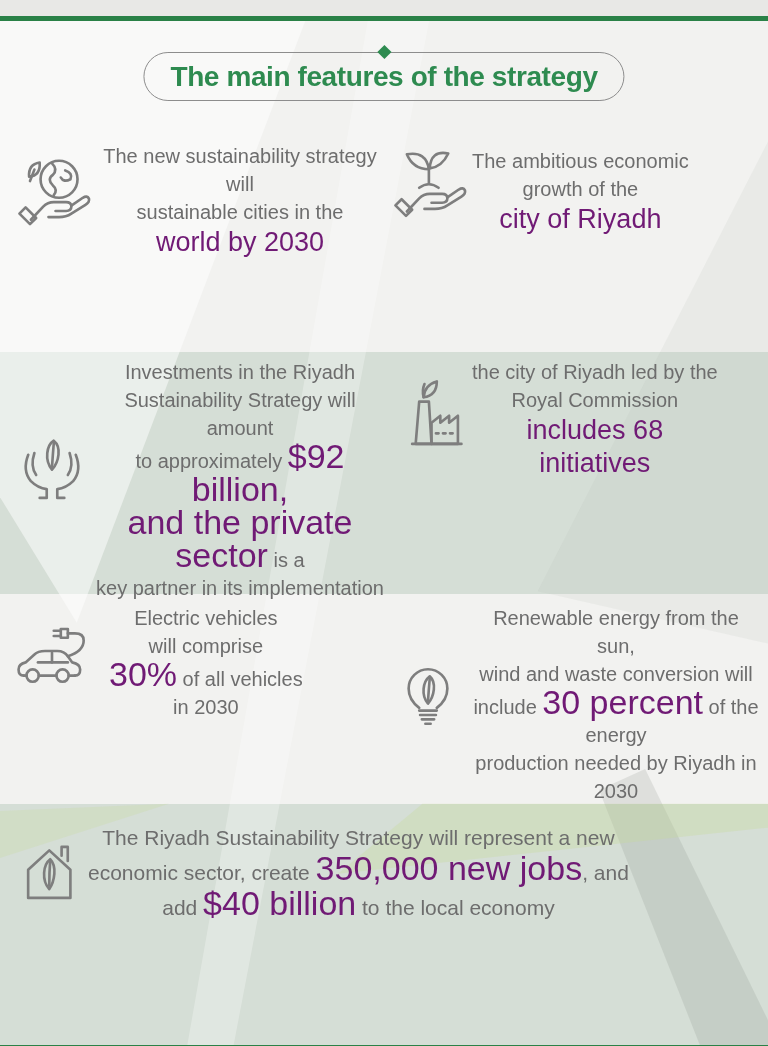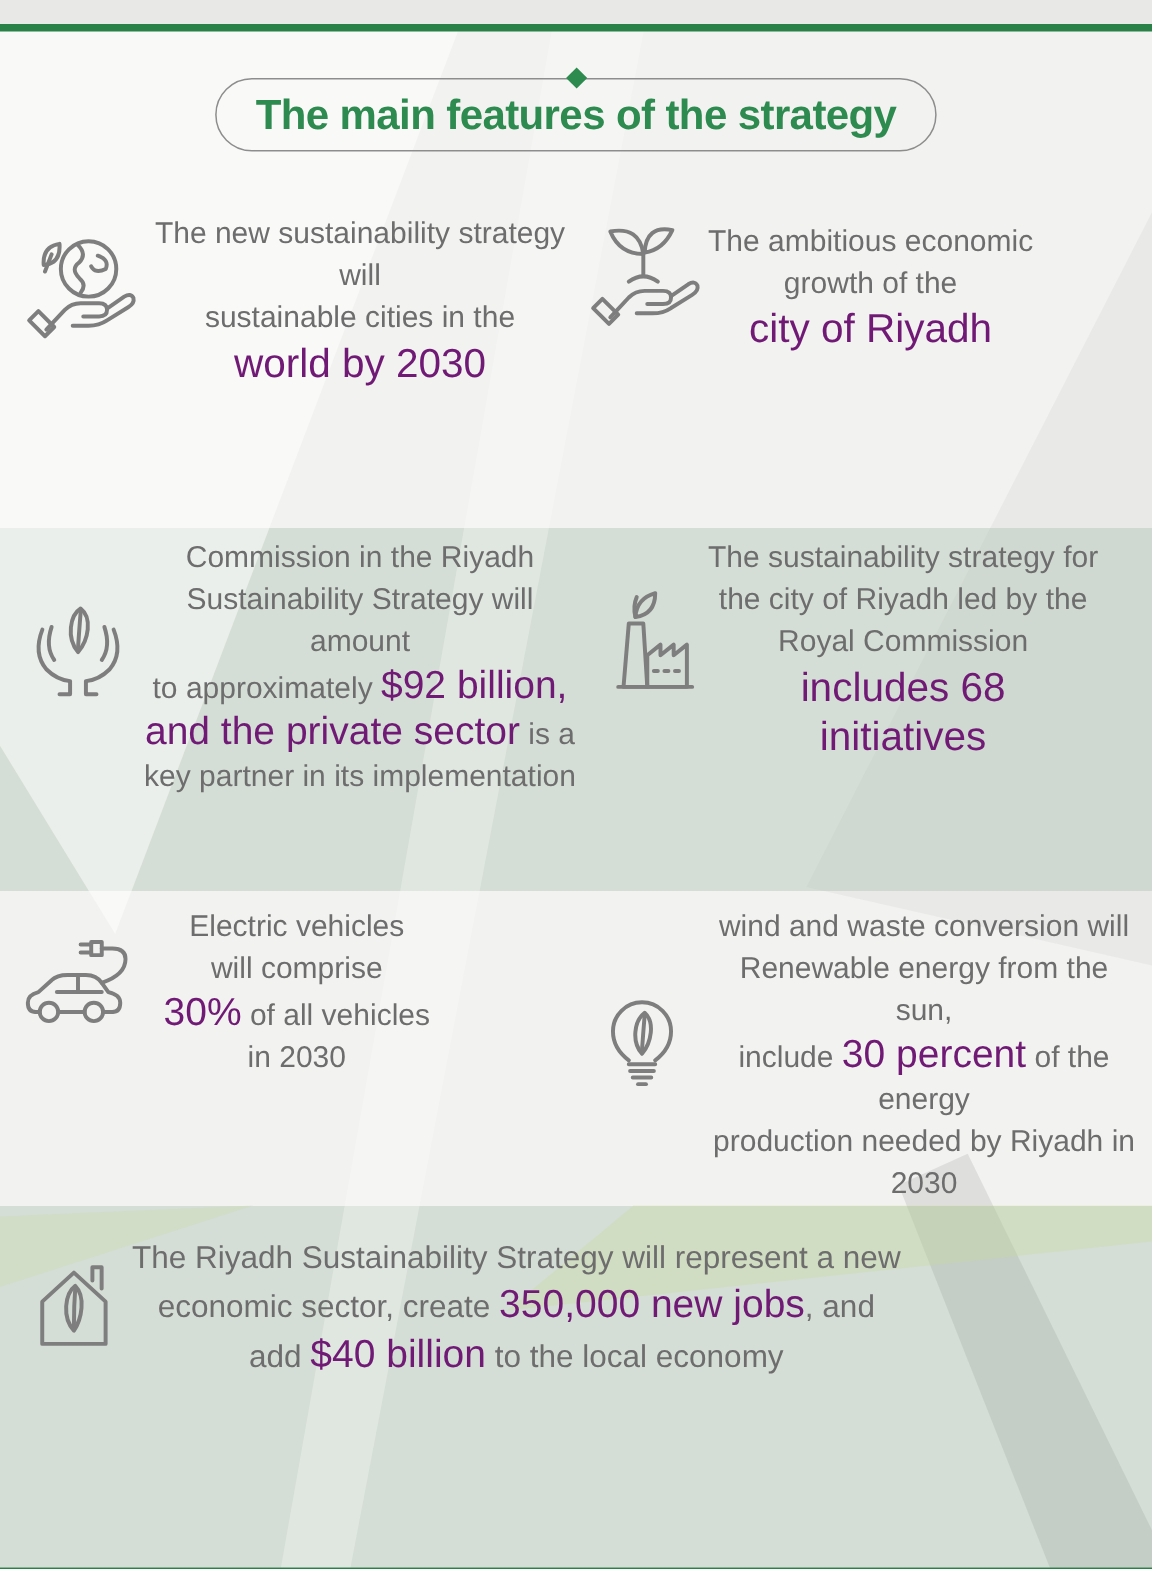"Commission in the Riyadh" div { text: Commission -> Investments }
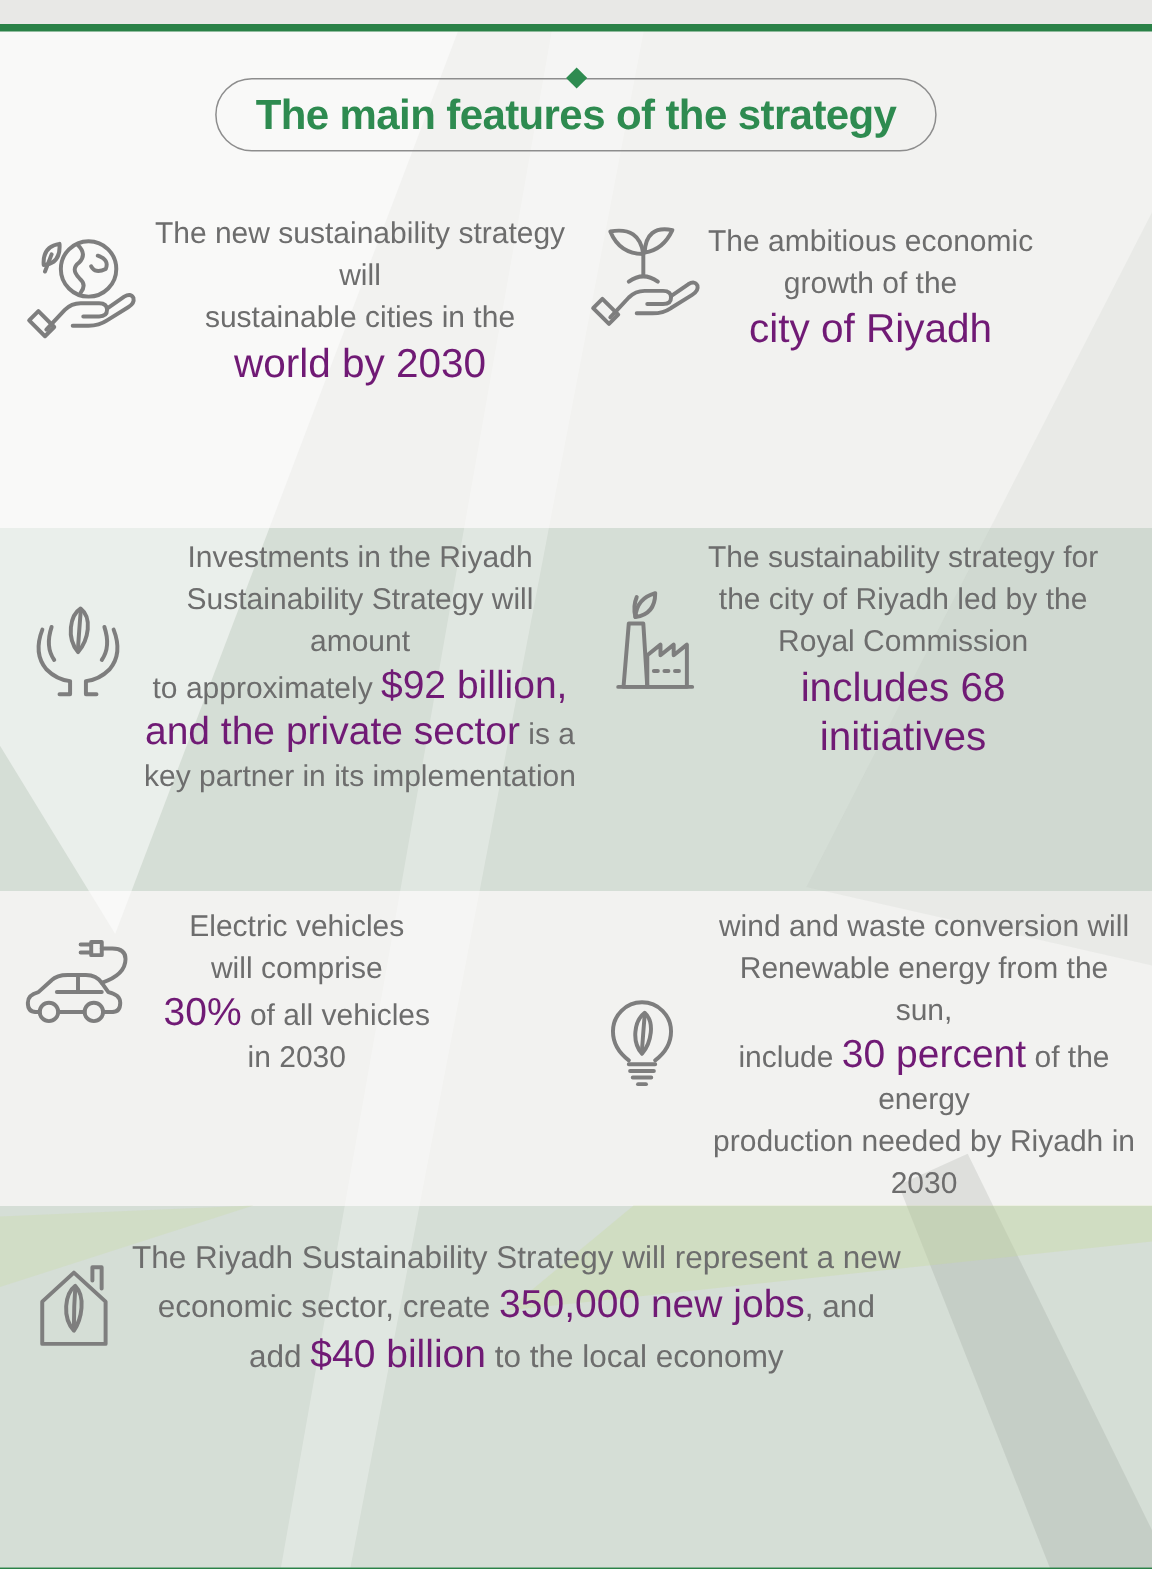"The sustainability strategy for" div { html: <div>The sustainability strategy for</div> -> none }
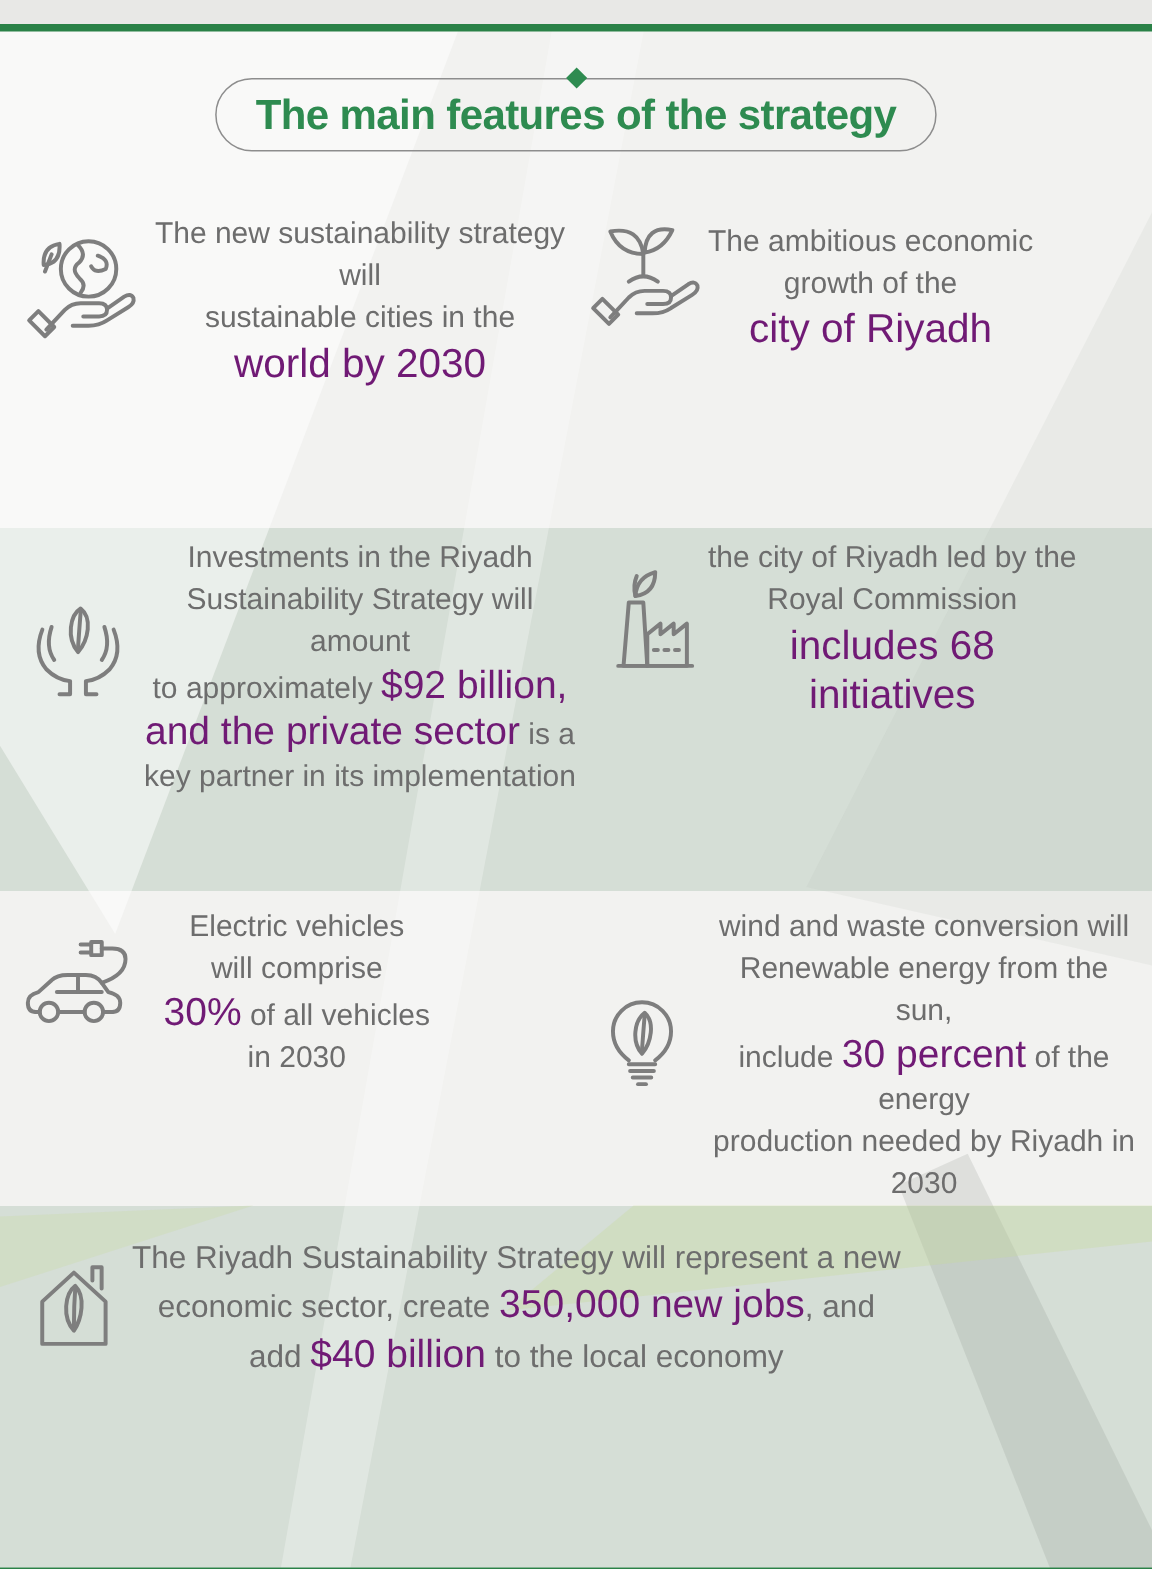"$92 billion," .hl-inline { font-size: 26px -> 34px }
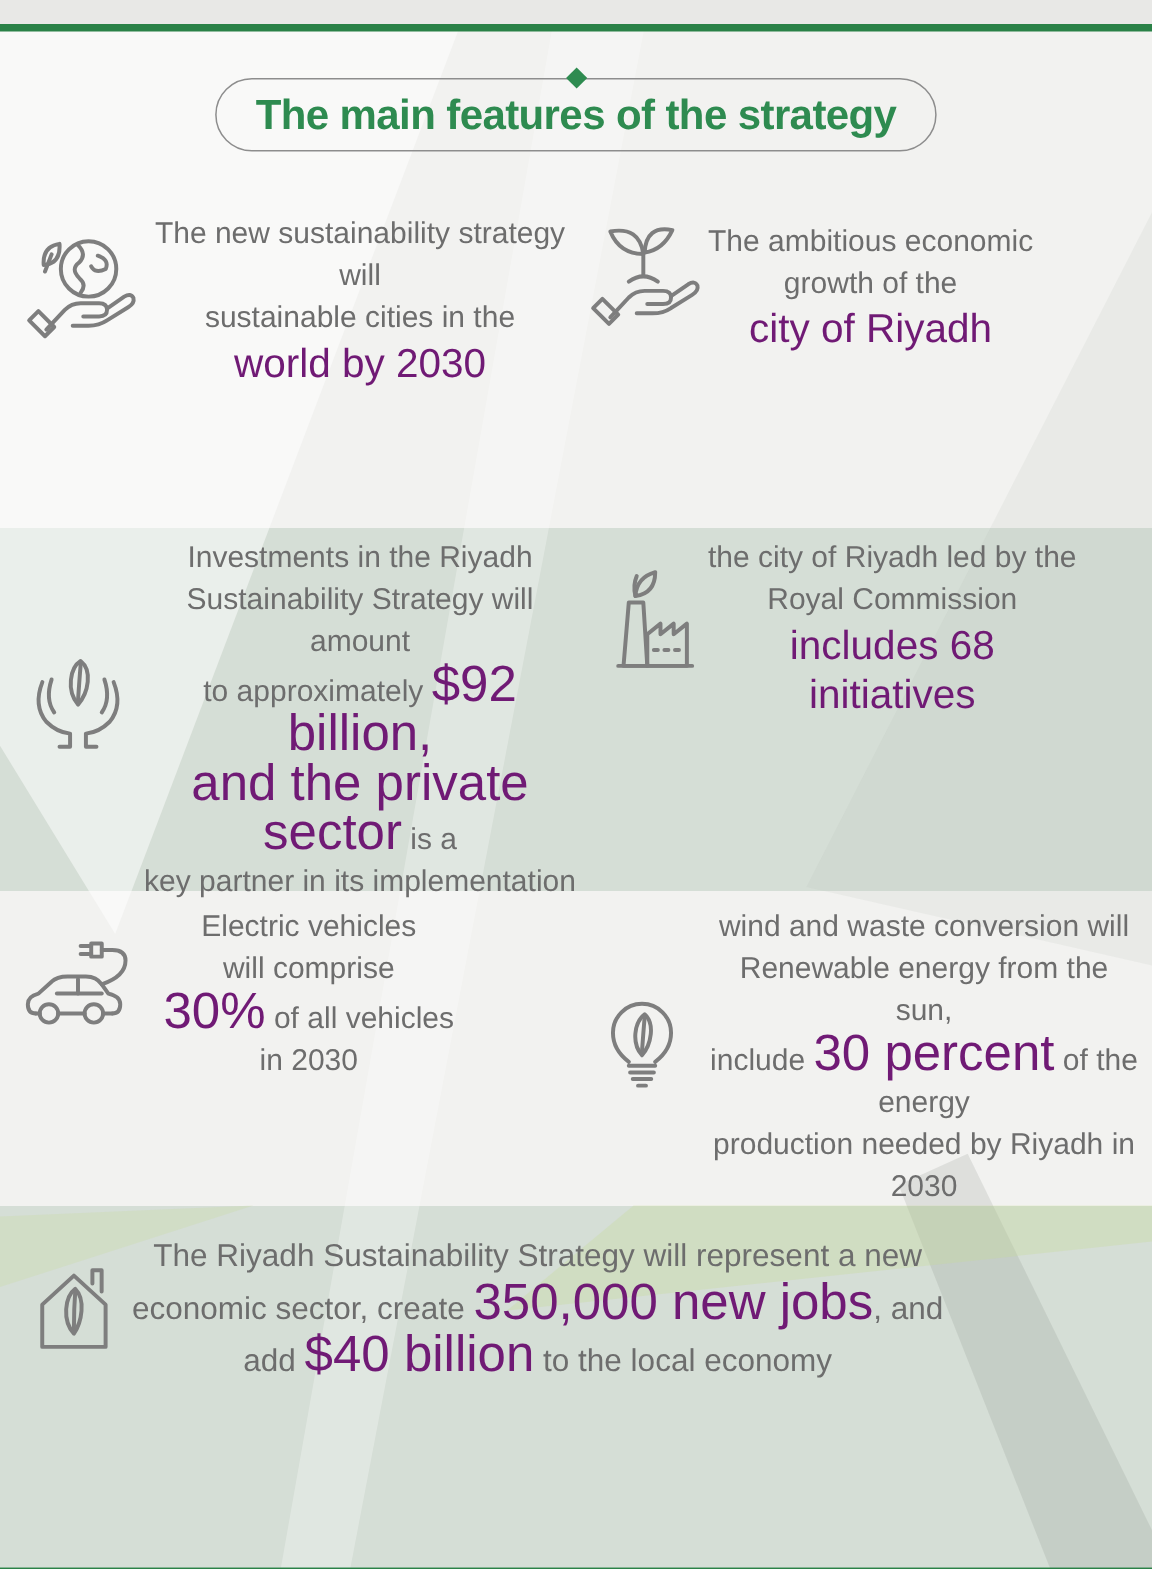"wind and waste conversion will" div { order: before "Renewable energy from the sun," -> after "Renewable energy from the sun," }
